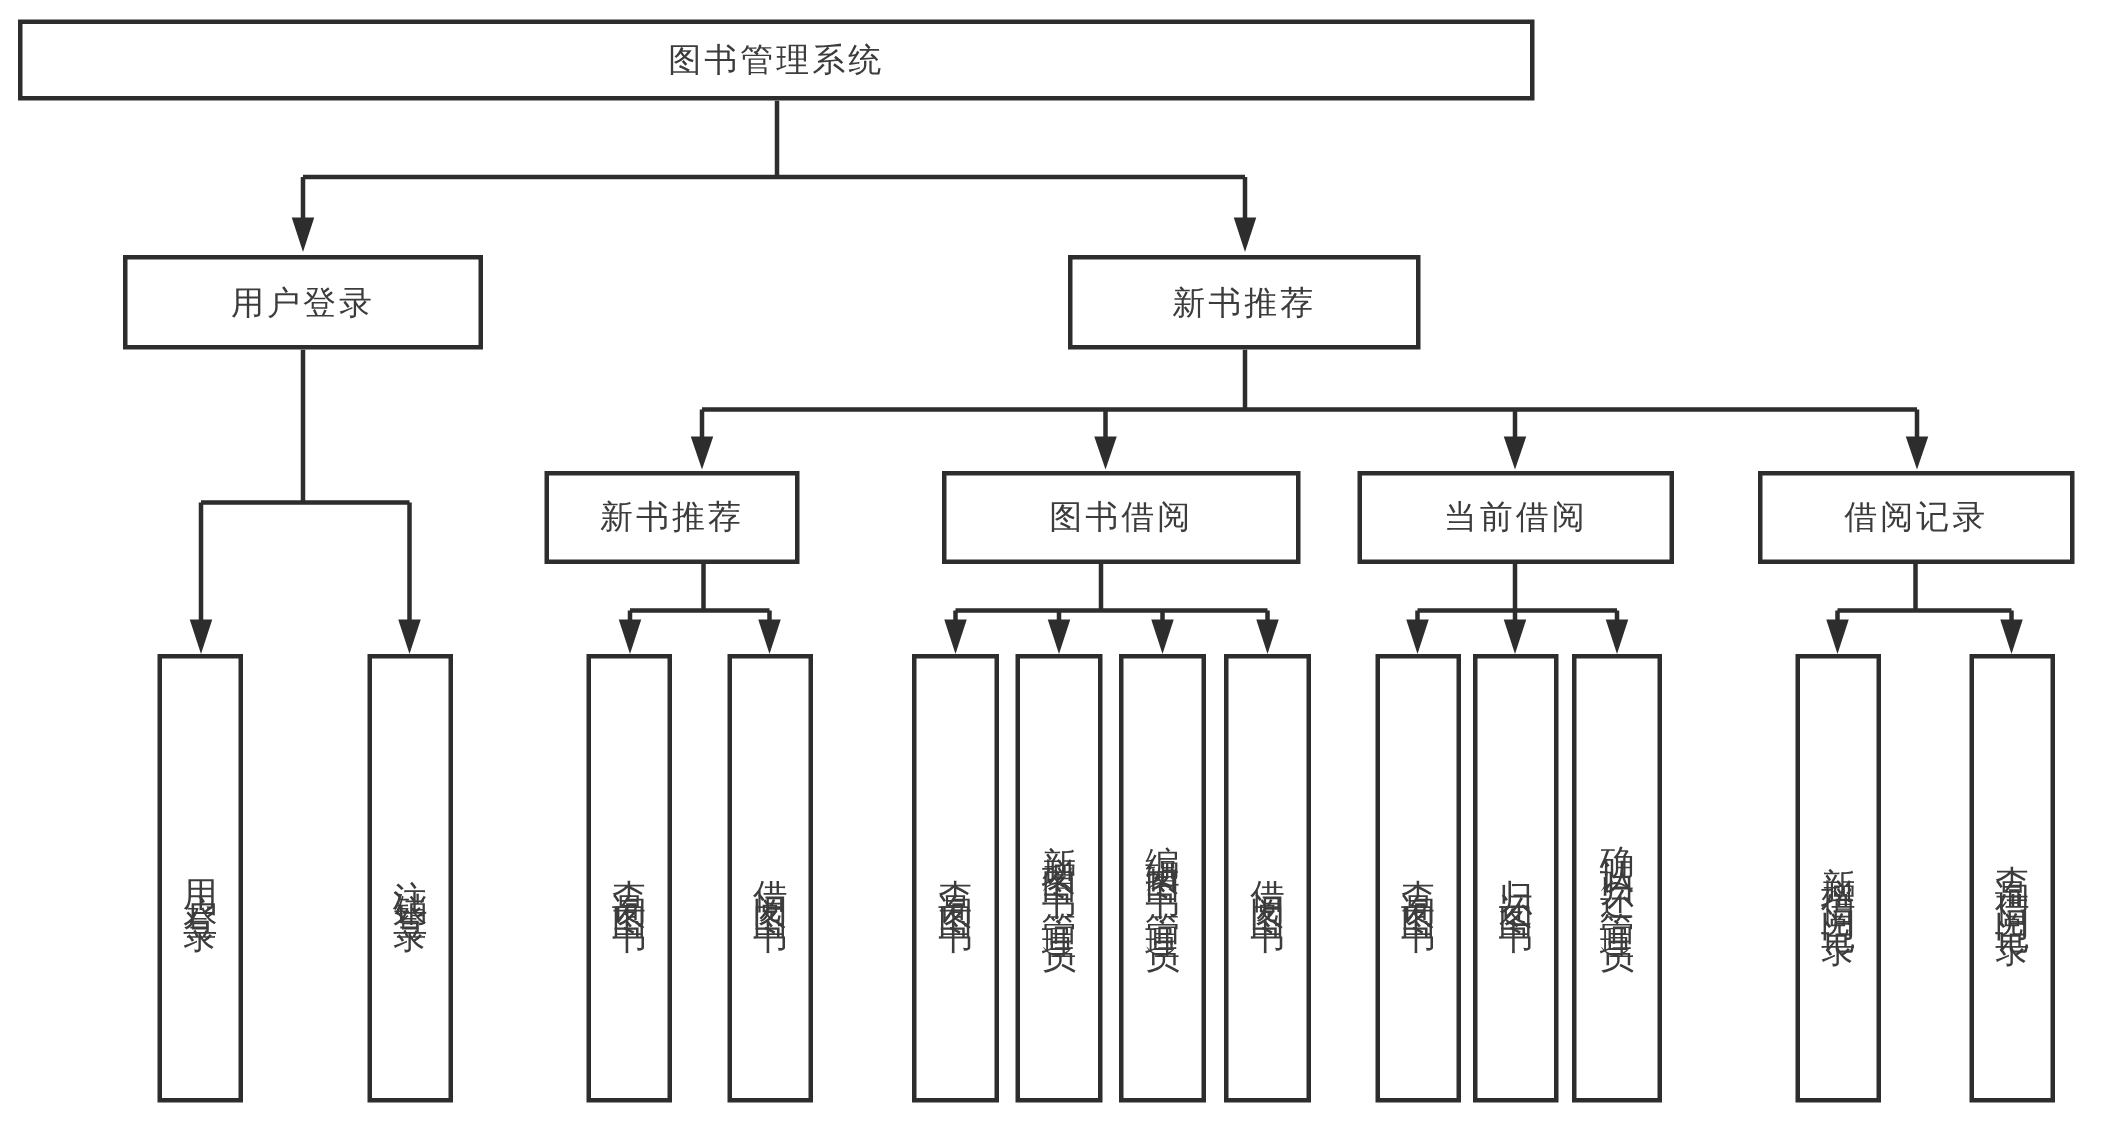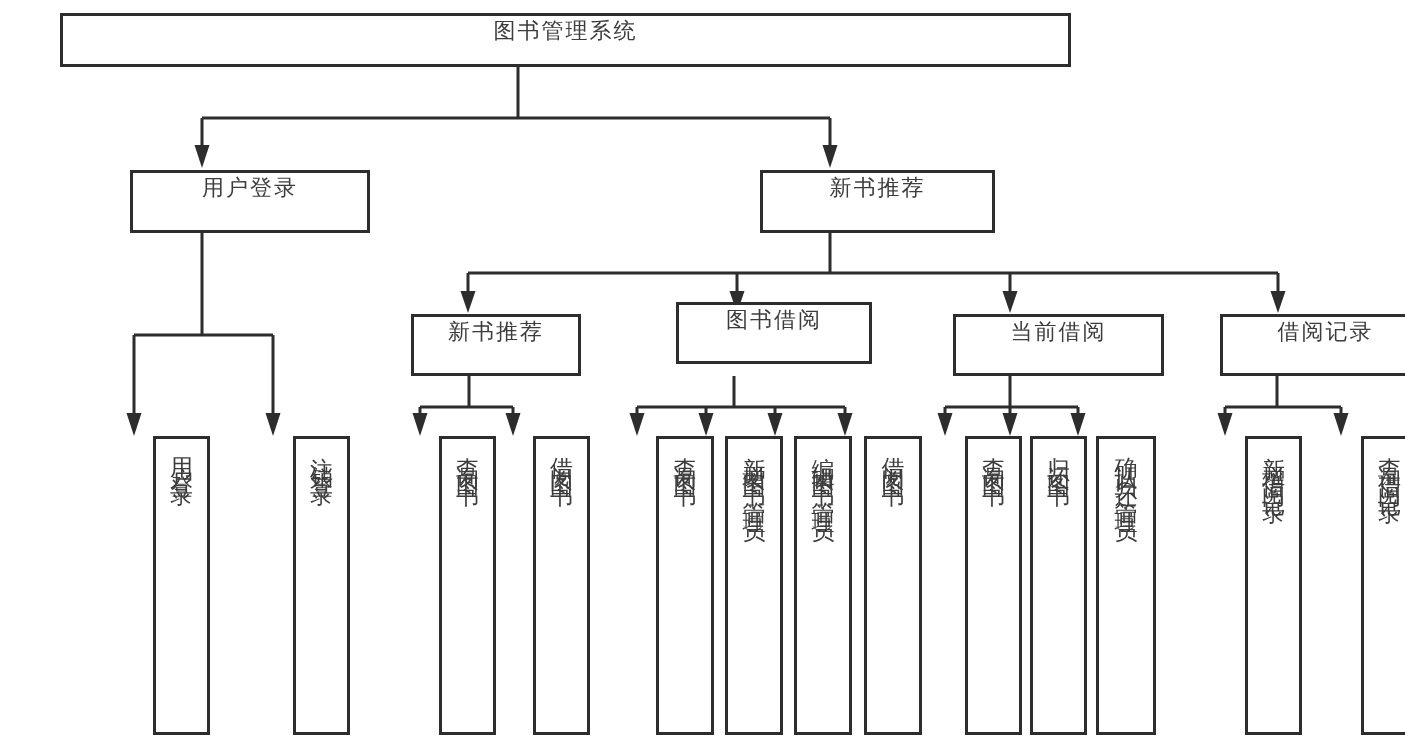"图书管理系统" .box { align-items: flex-start -> center; margin-left: 48px -> none }
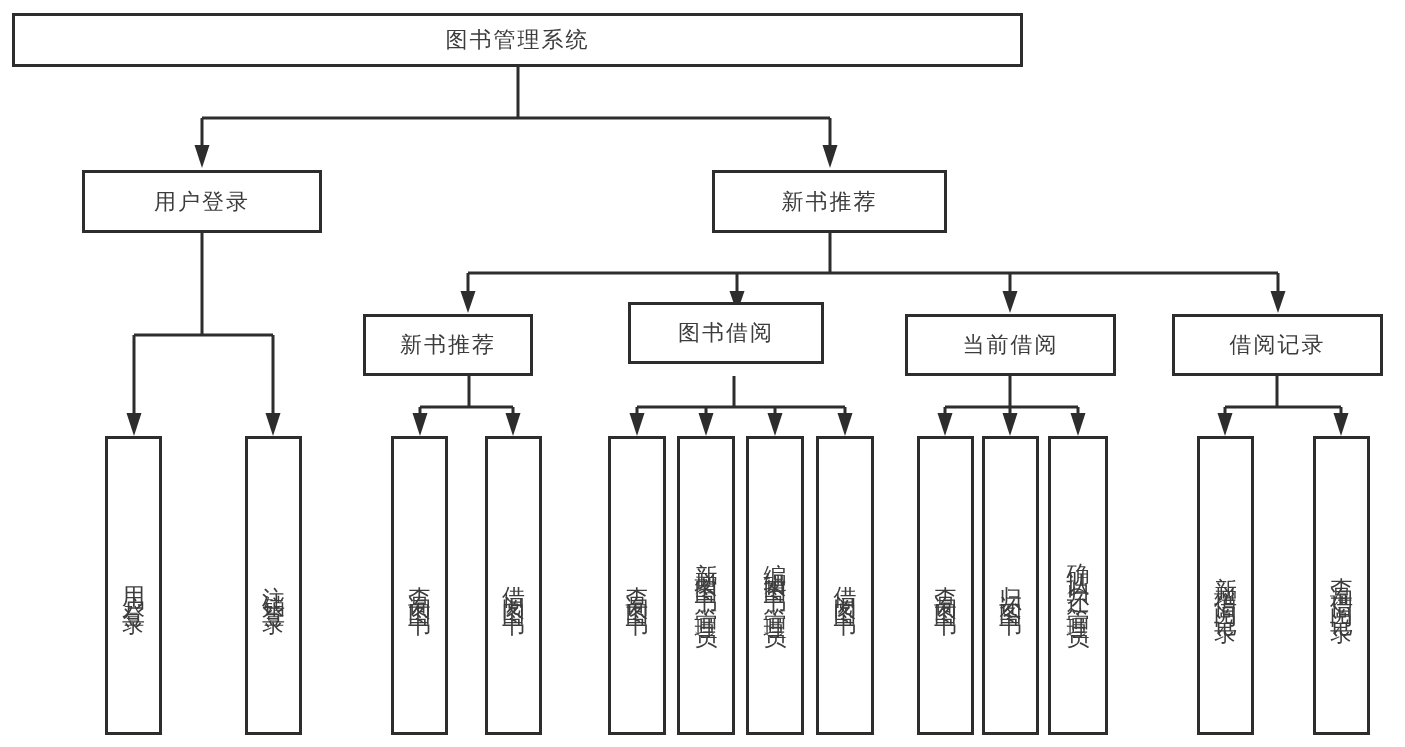"图书借阅" div.box { top: 302px -> 314px; width: 196px -> 239px }
